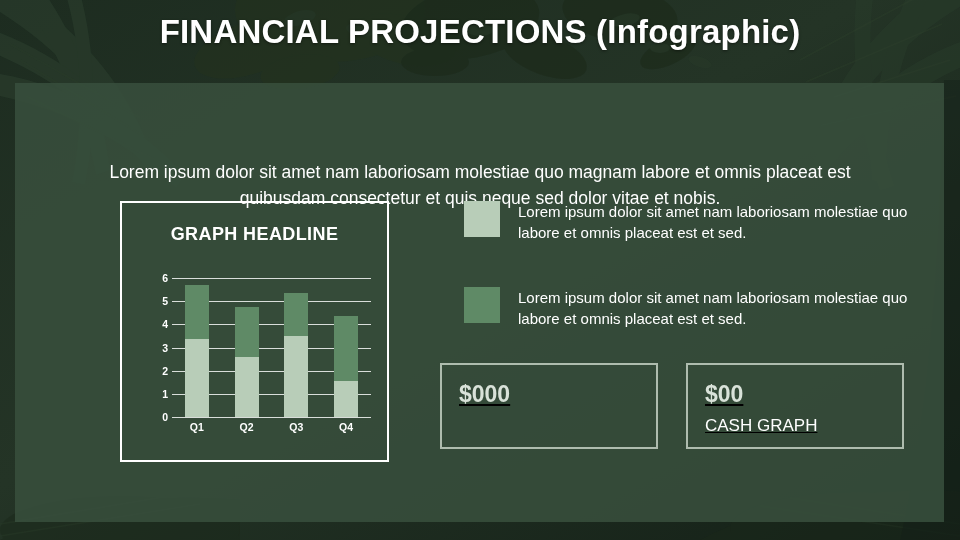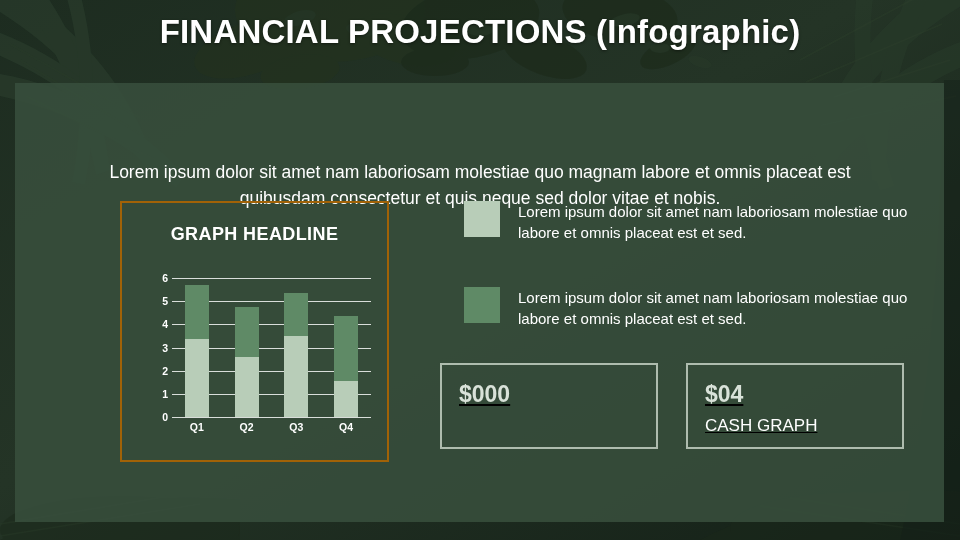"GRAPH HEADLINE" .chart-card { border: 2px solid #a16207 -> 2px solid #ffffff }
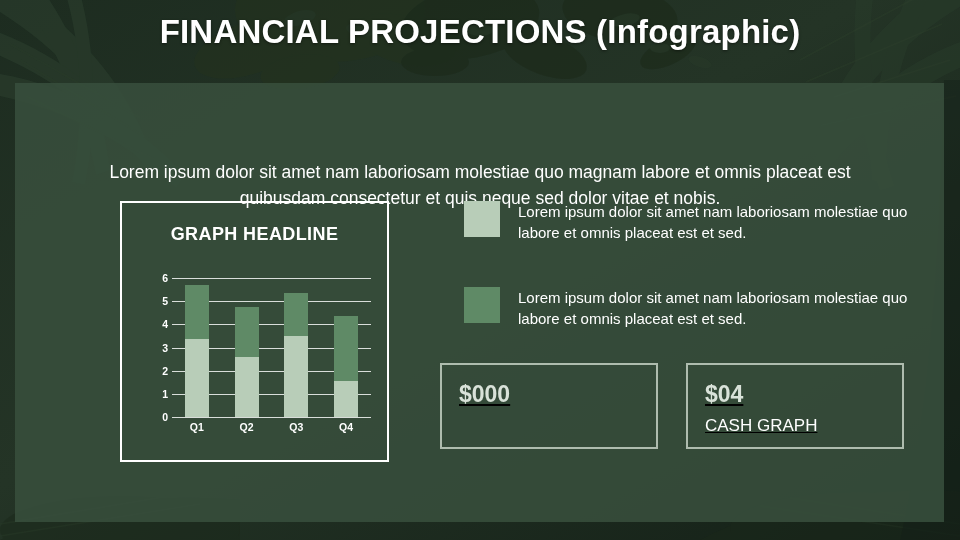"$04" div.stat-value { text: $04 -> $00 }
